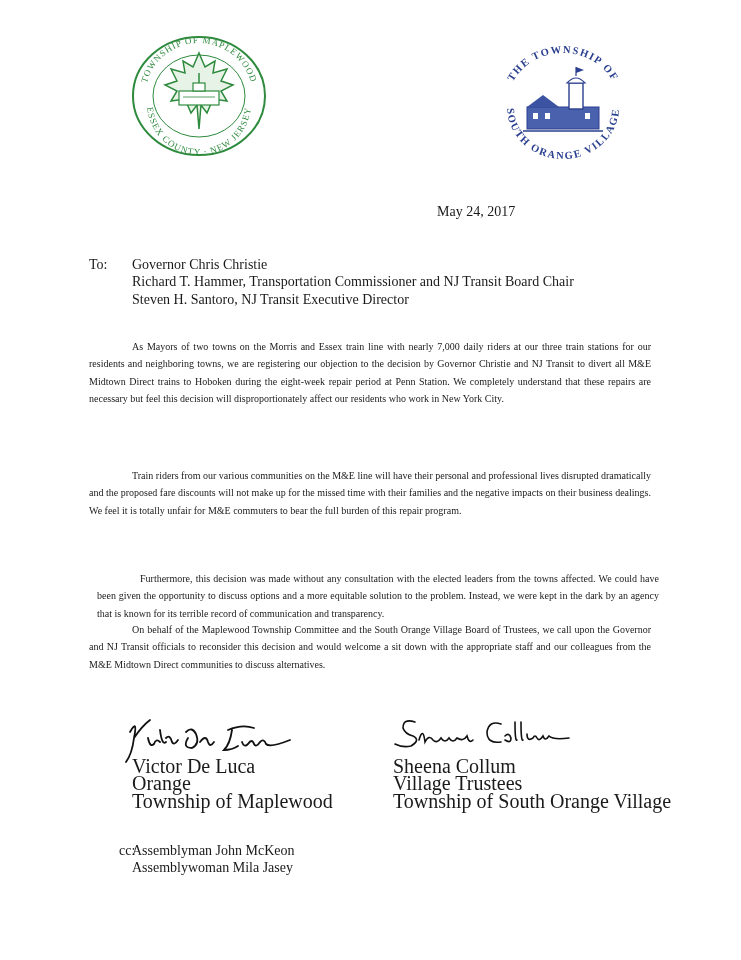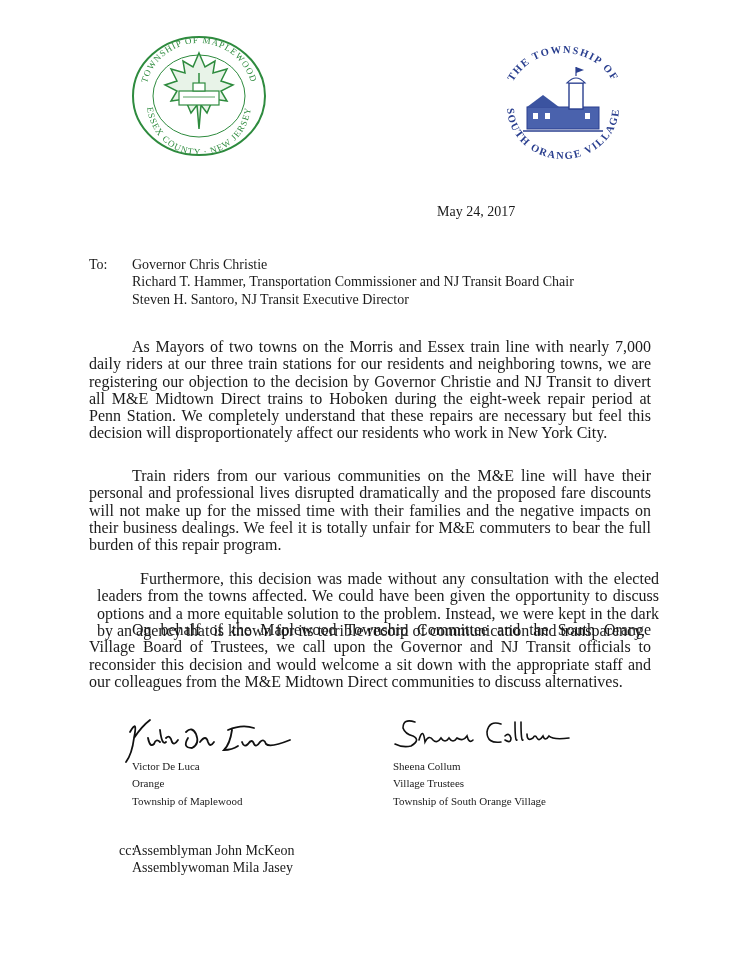"As Mayors of two towns" .para { font-size: 16px -> 10px }
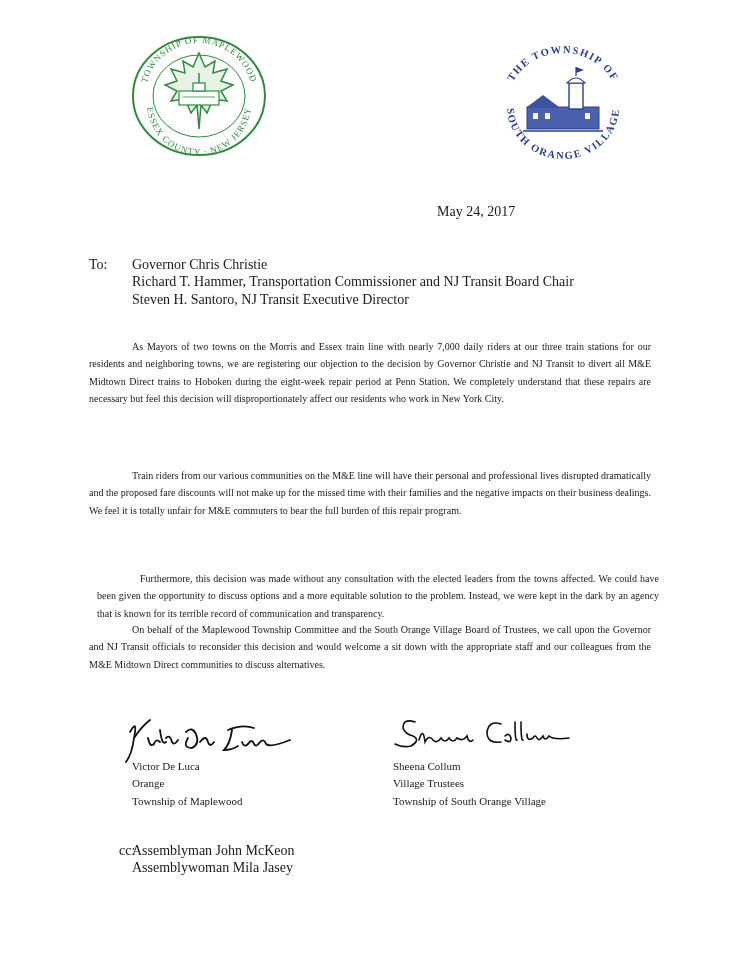"Victor De Luca" .sigblock { font-size: 11px -> 20px }
